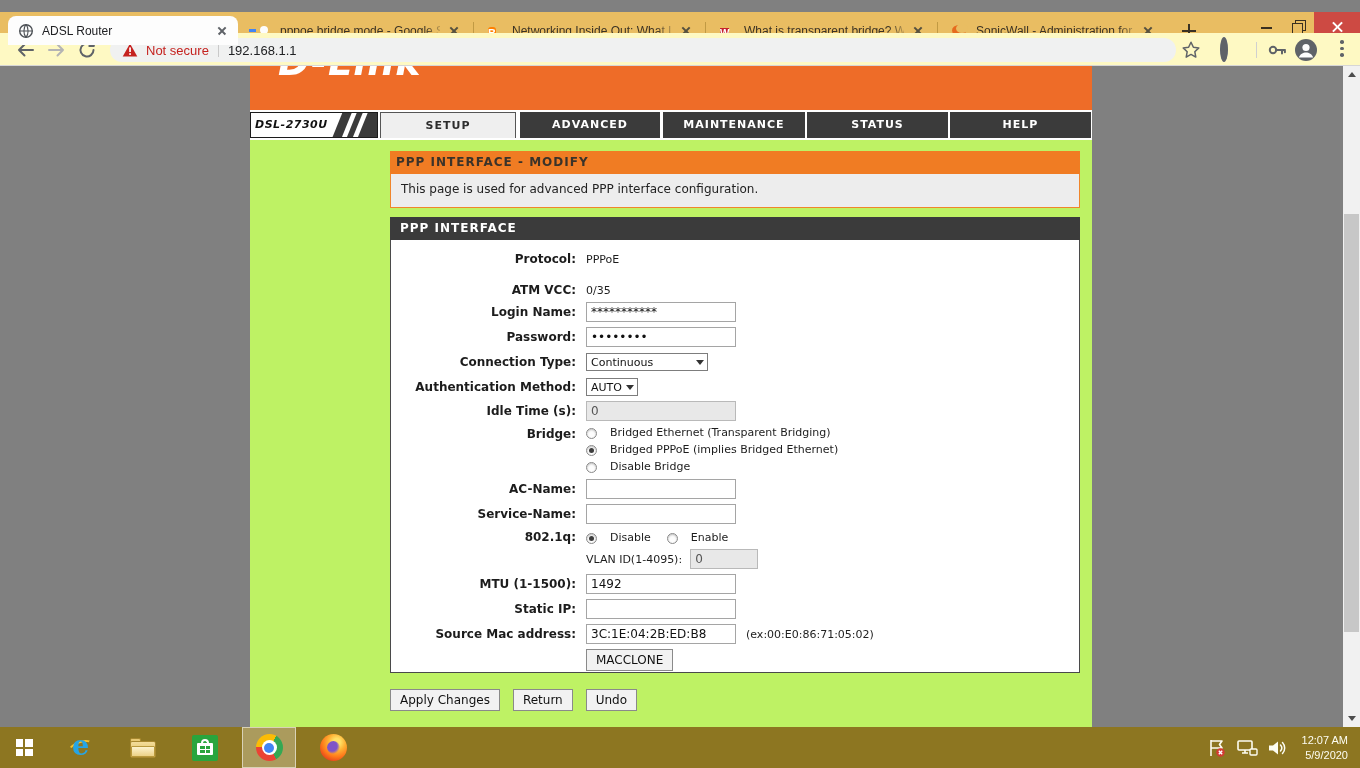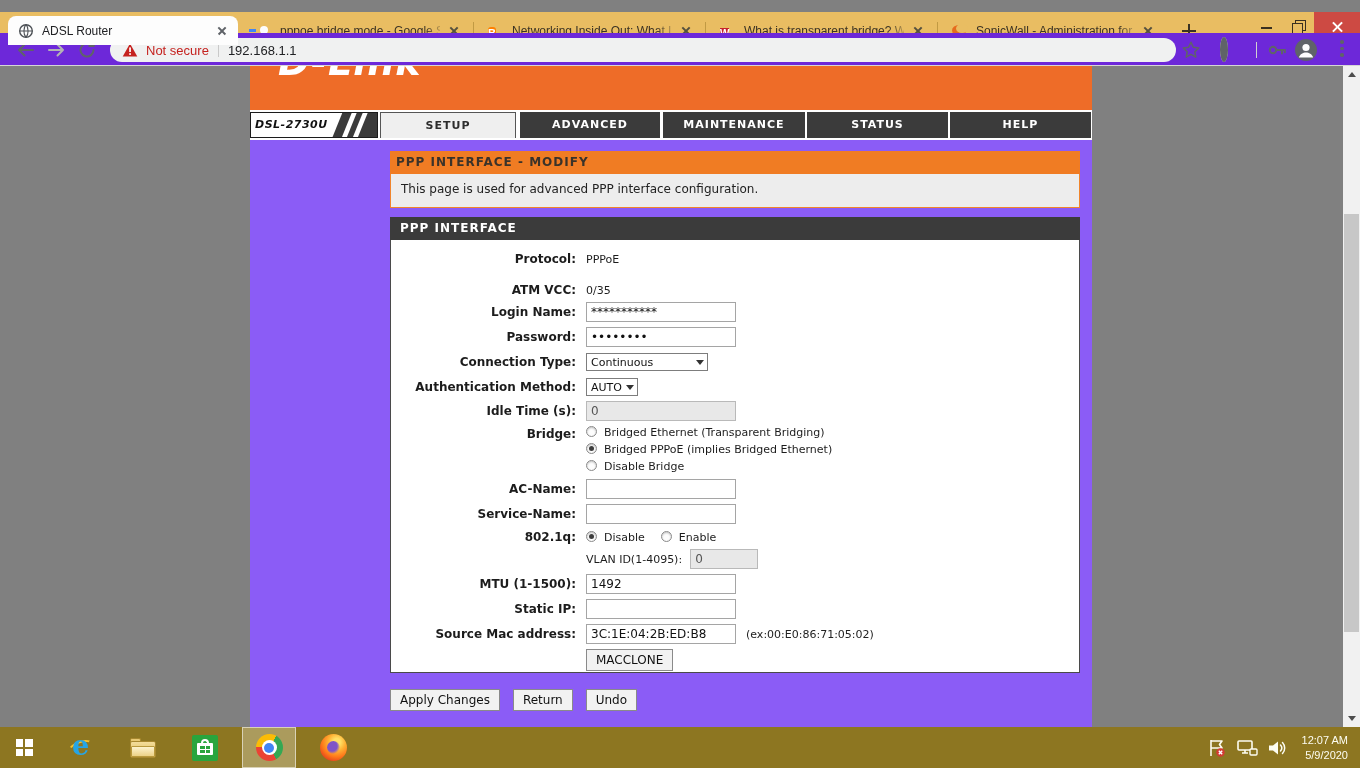"Not secure" .toolbar { background: #6d28d9 -> #fef9c3 }
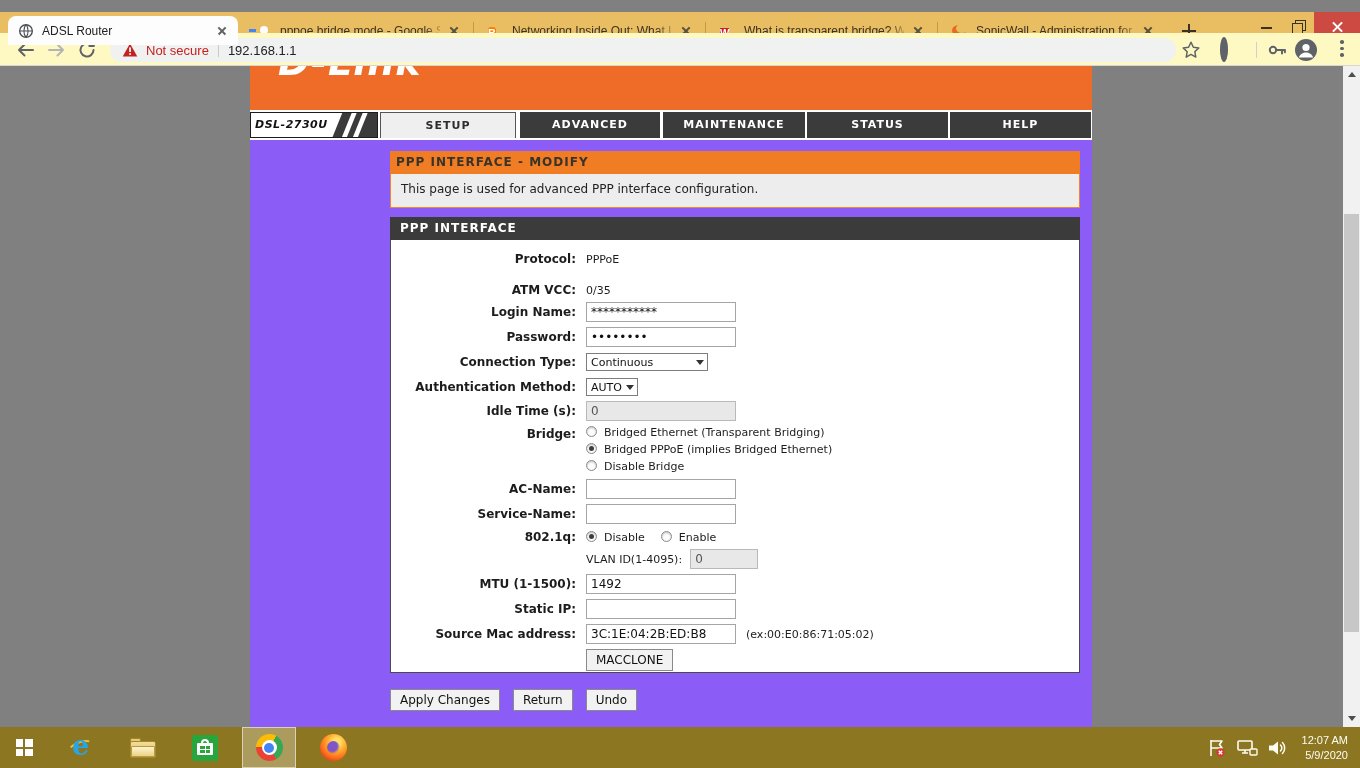"DSL-2730U" .page { background: #8b5cf6 -> #bef264 }
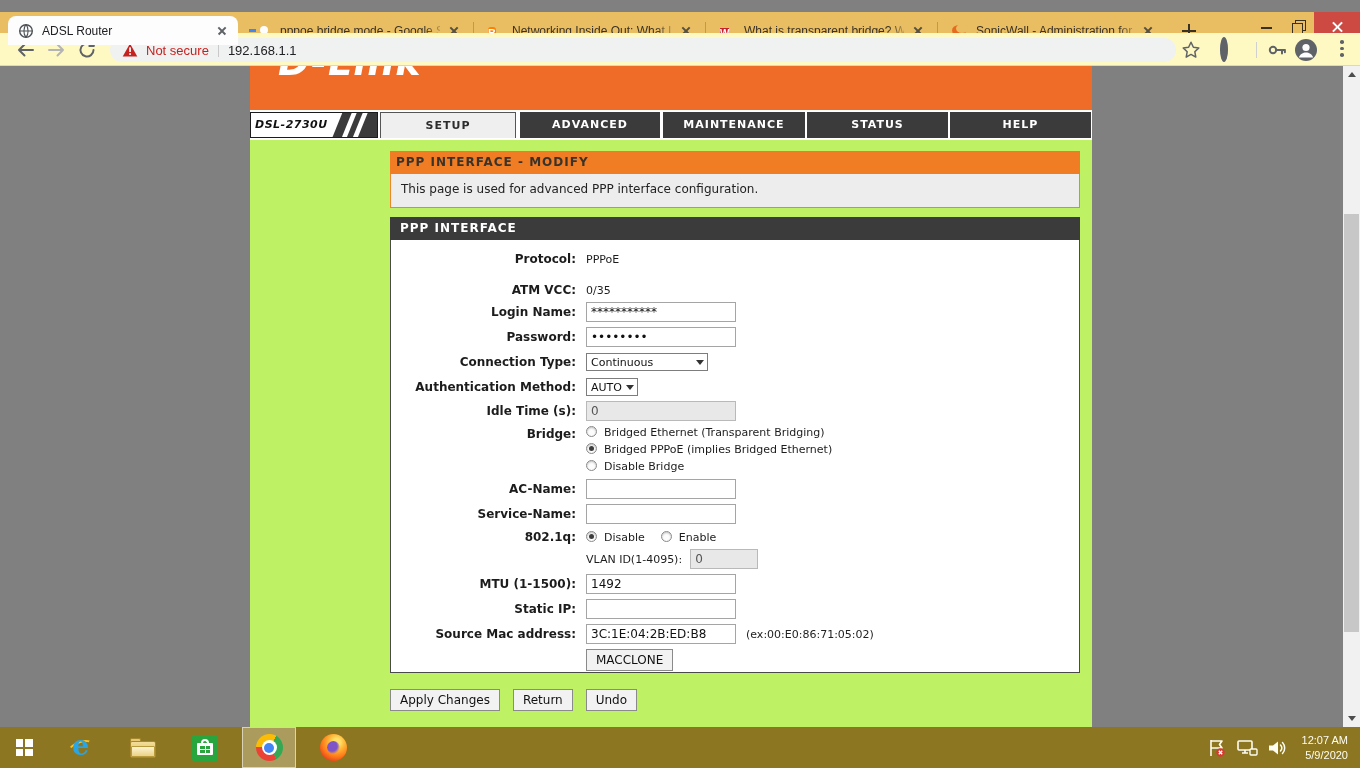"Bridged Ethernet (Transparent Bridging)" .radio-line { align-items: flex-start -> flex-end; gap: 7px -> 13px }
